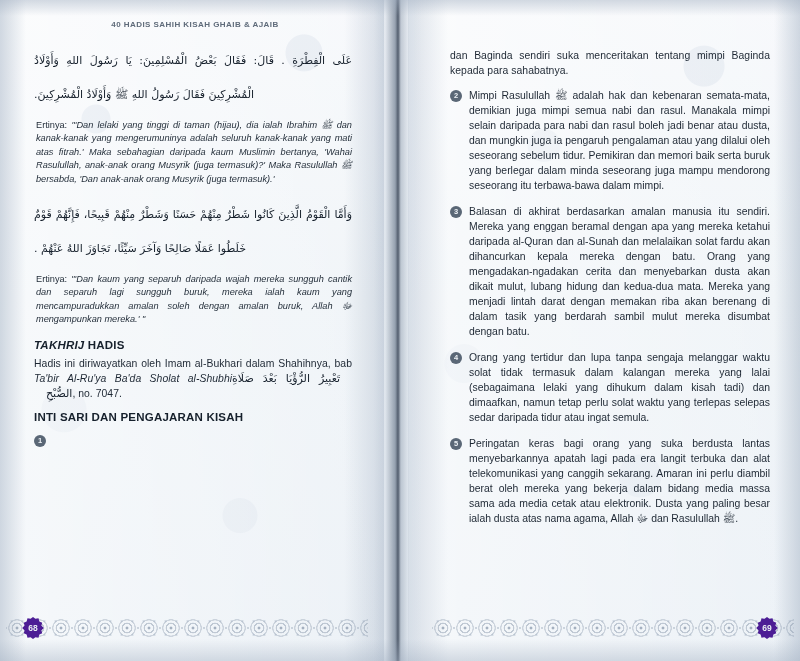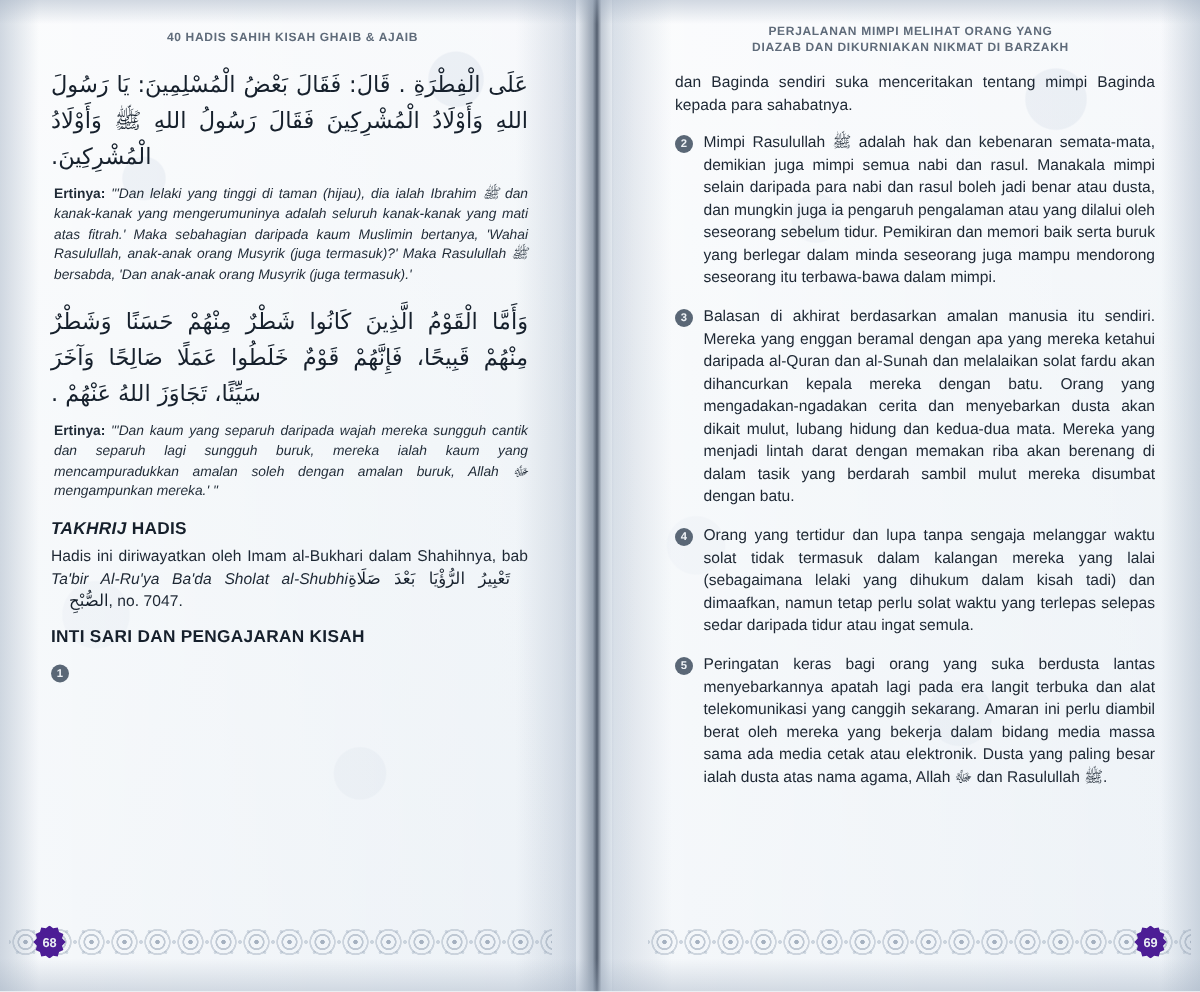"PERJALANAN MIMPI MELIHAT ORANG YANG" div.runhead { html: <div> <div>PERJALANAN MIMPI MELIHAT ORANG YANG</div> <div>DIAZAB DAN DIKURNIAKAN NIKMAT DI BARZAKH</div> </div> -> none }
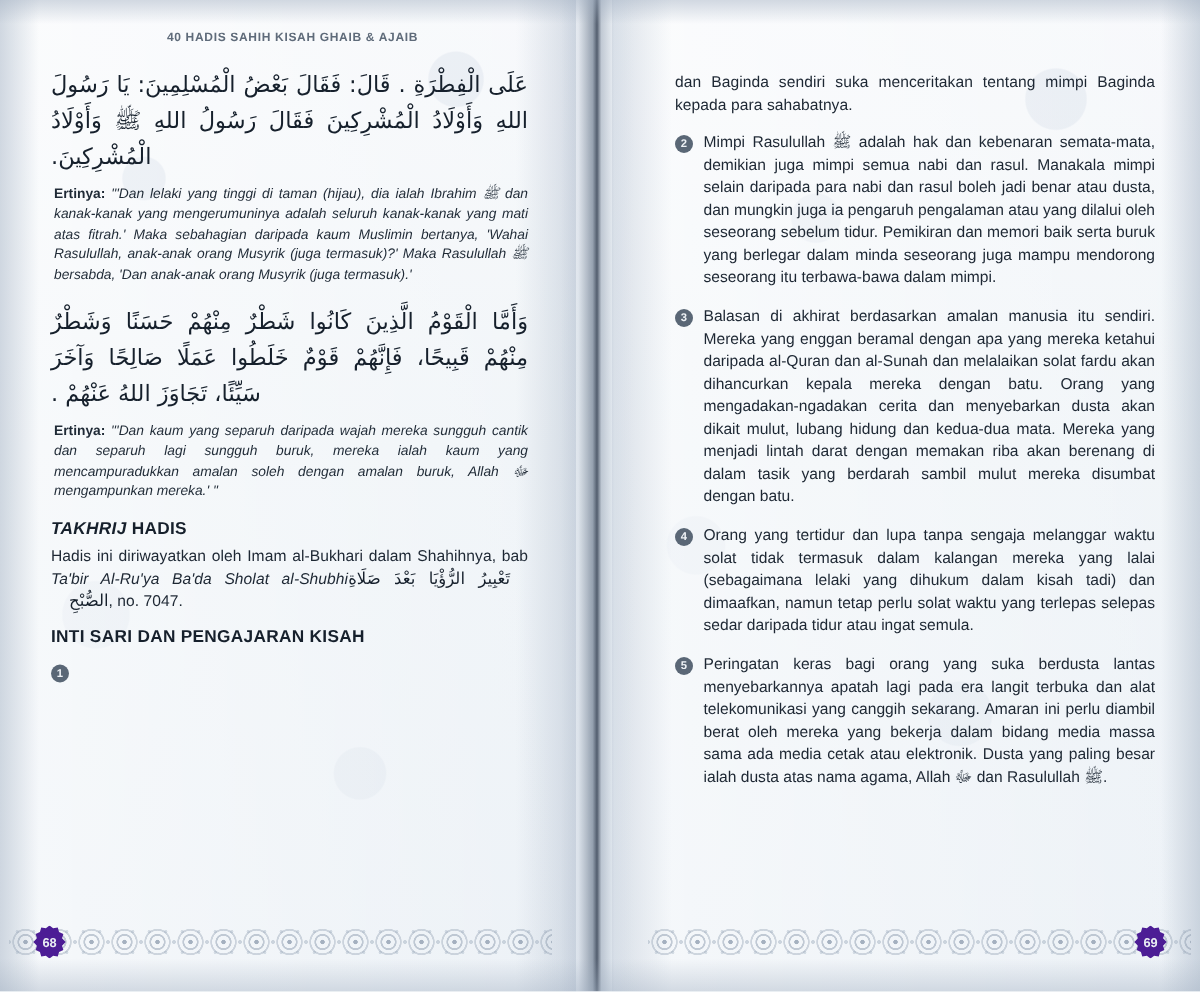"عَلَى الْفِطْرَةِ . قَالَ: فَقَالَ" .arabic { font-size: 15px -> 11px; line-height: 24px -> 34px }
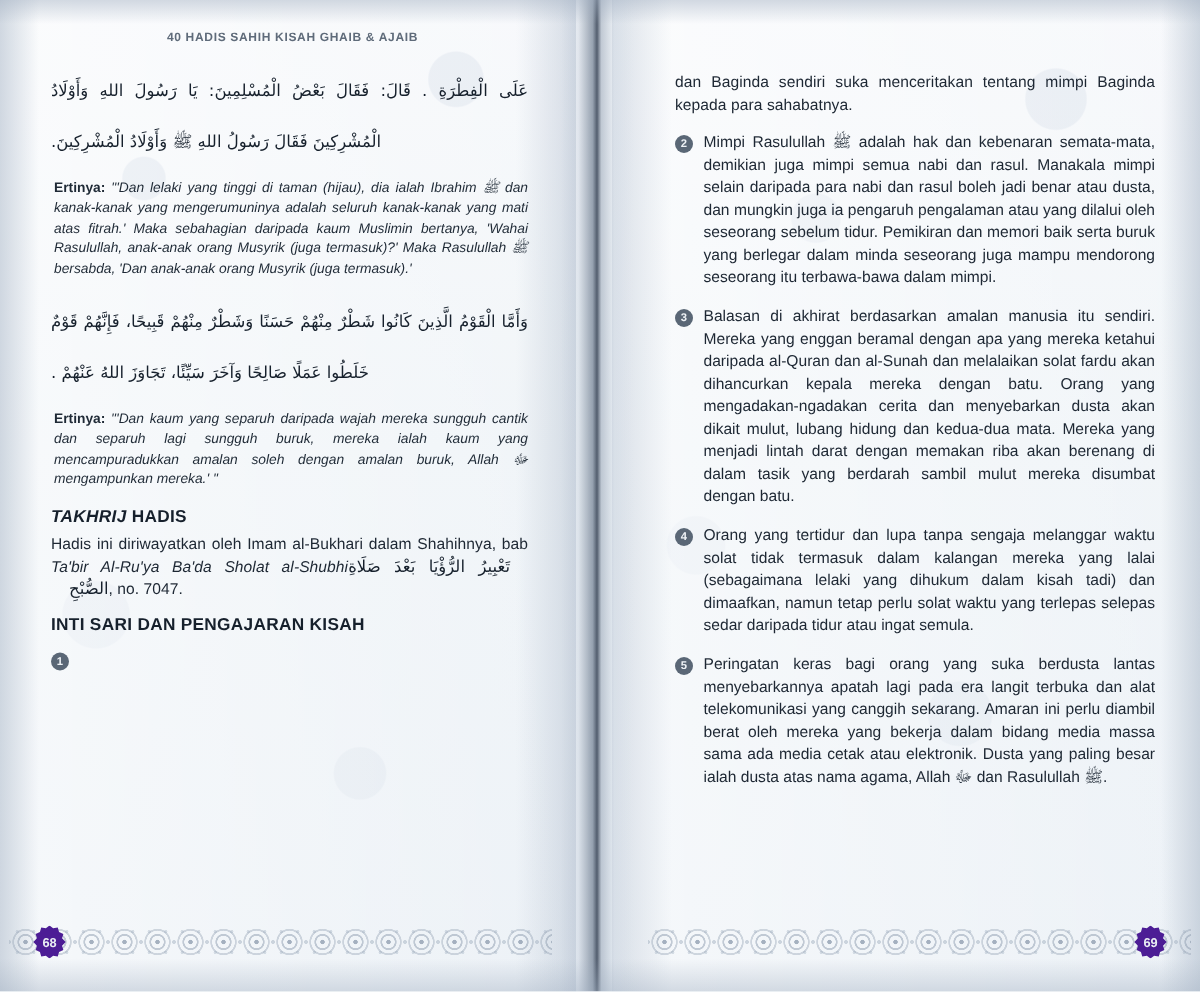"Ertinya:" .ertinya .lead { font-weight: 700 -> 400 }
